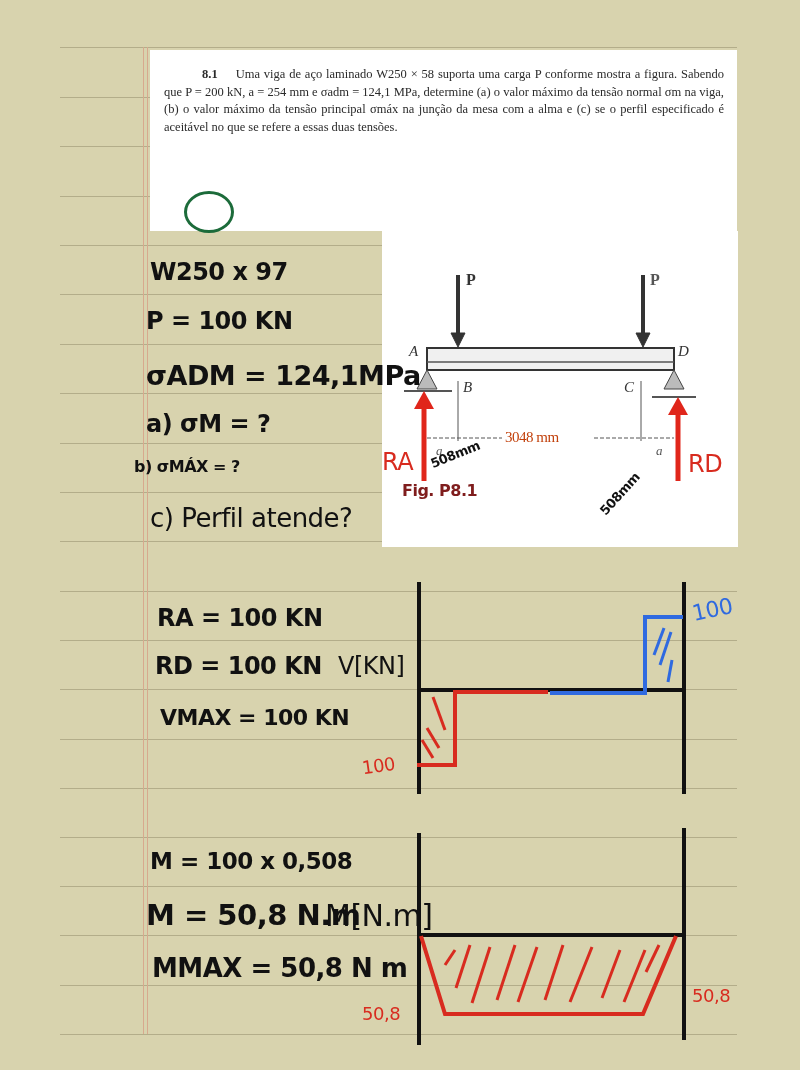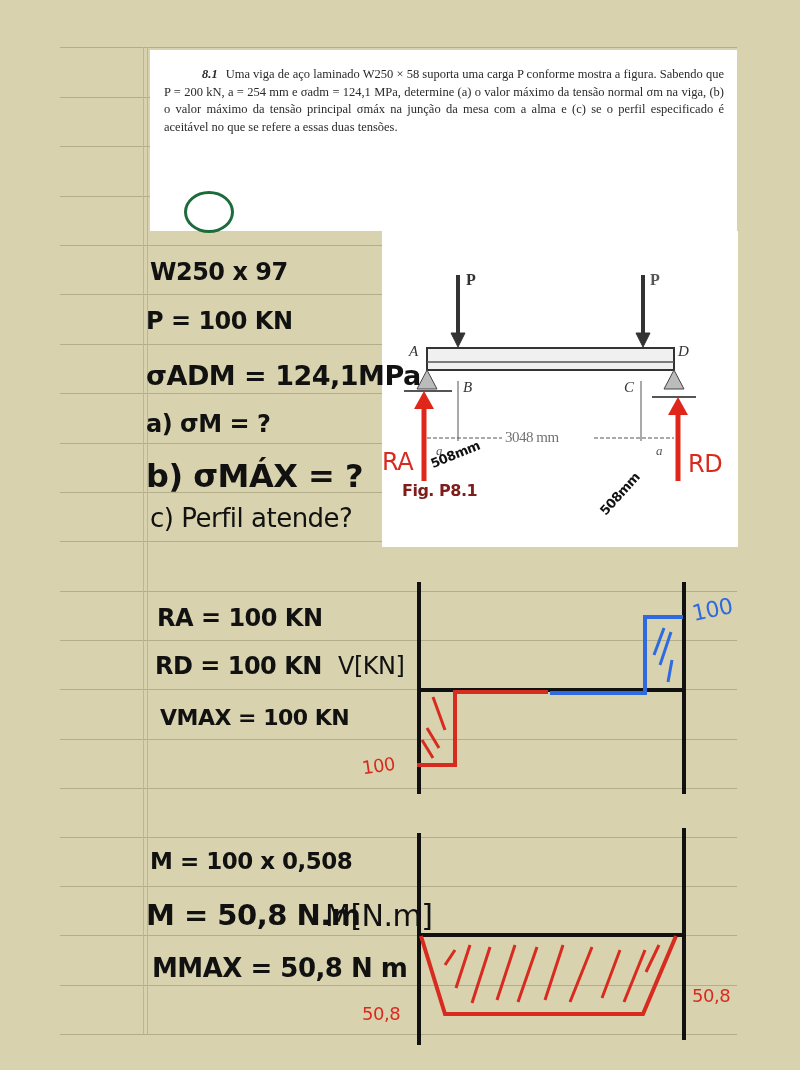"8.1" .textbox .num { font-style: italic -> none; margin-right: 8px -> 18px }
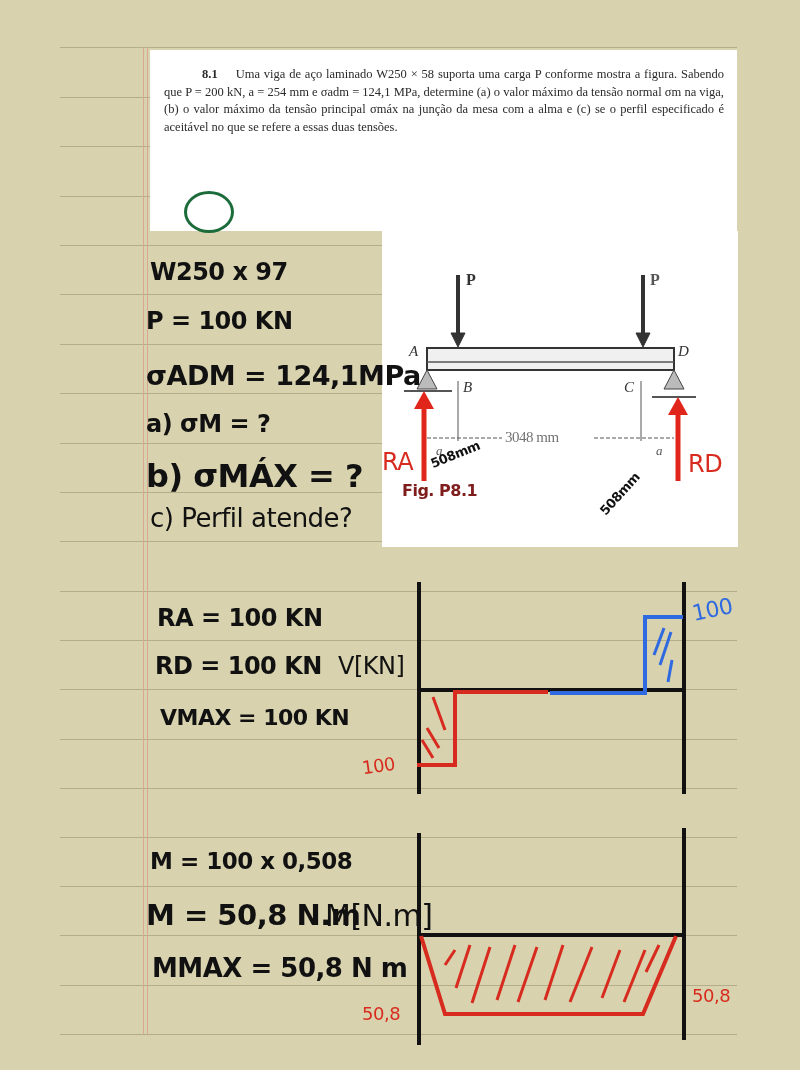"3048 mm" span.hw { color: #737373 -> #c2410c }
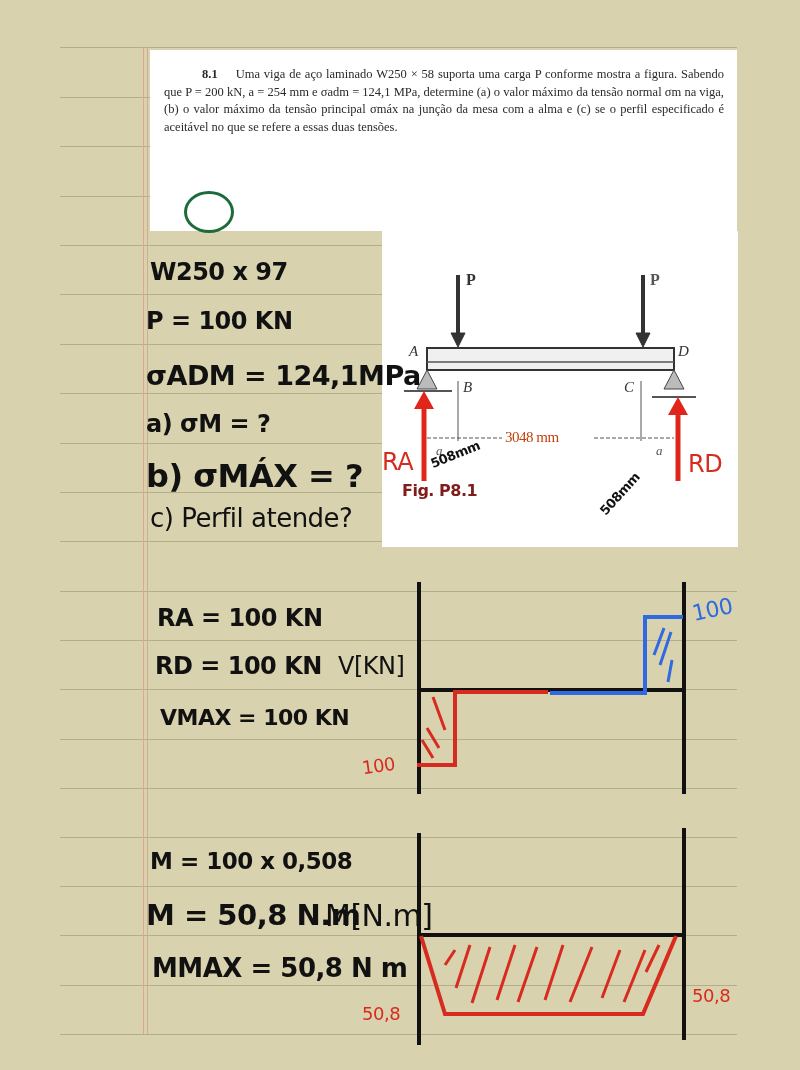"b) σMÁX = ?" span.hw { font-size: 32px -> 16px; left: 146px -> 134px }
